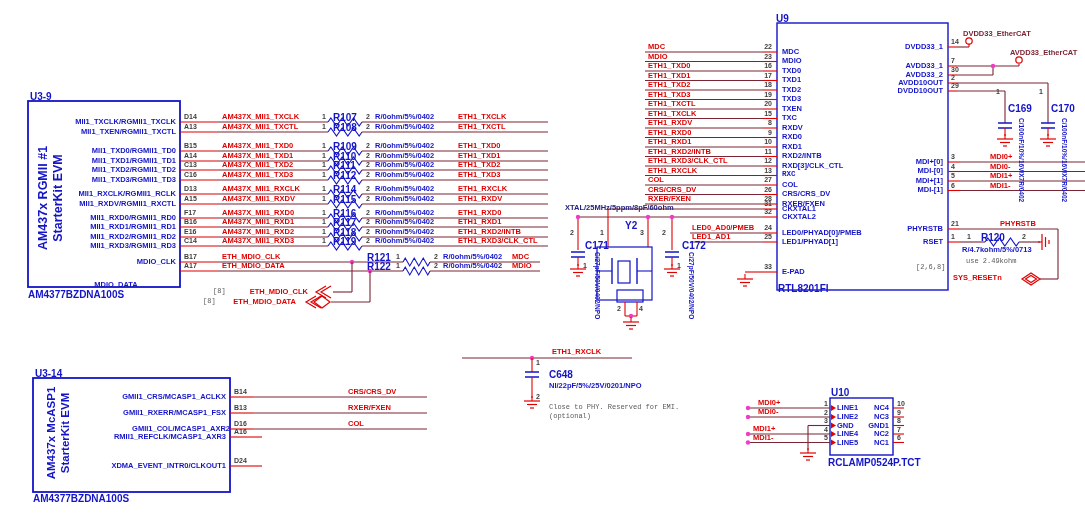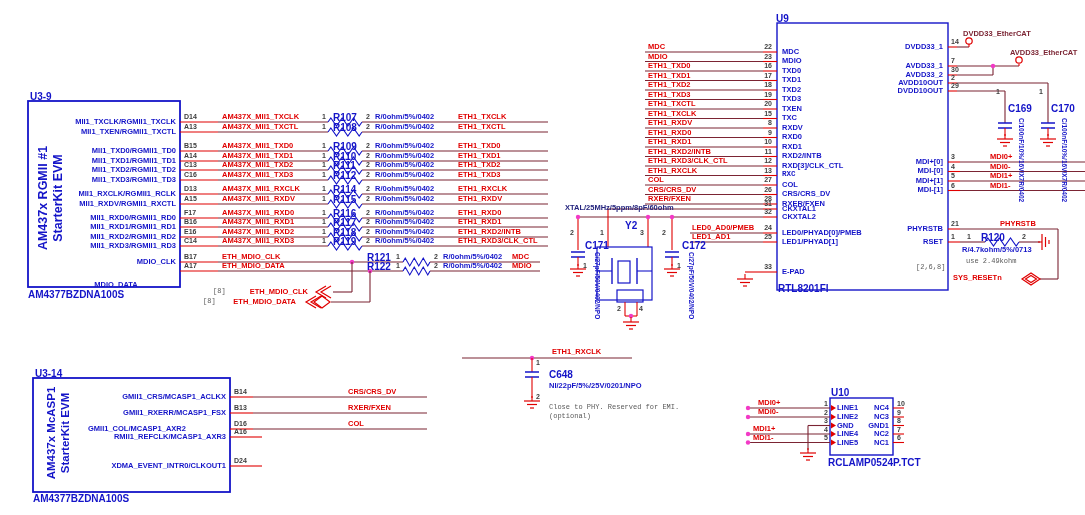"GMII1_COL/MCASP1_AXR2" span.t { left: 88px -> 96px; text-align: none -> right }
